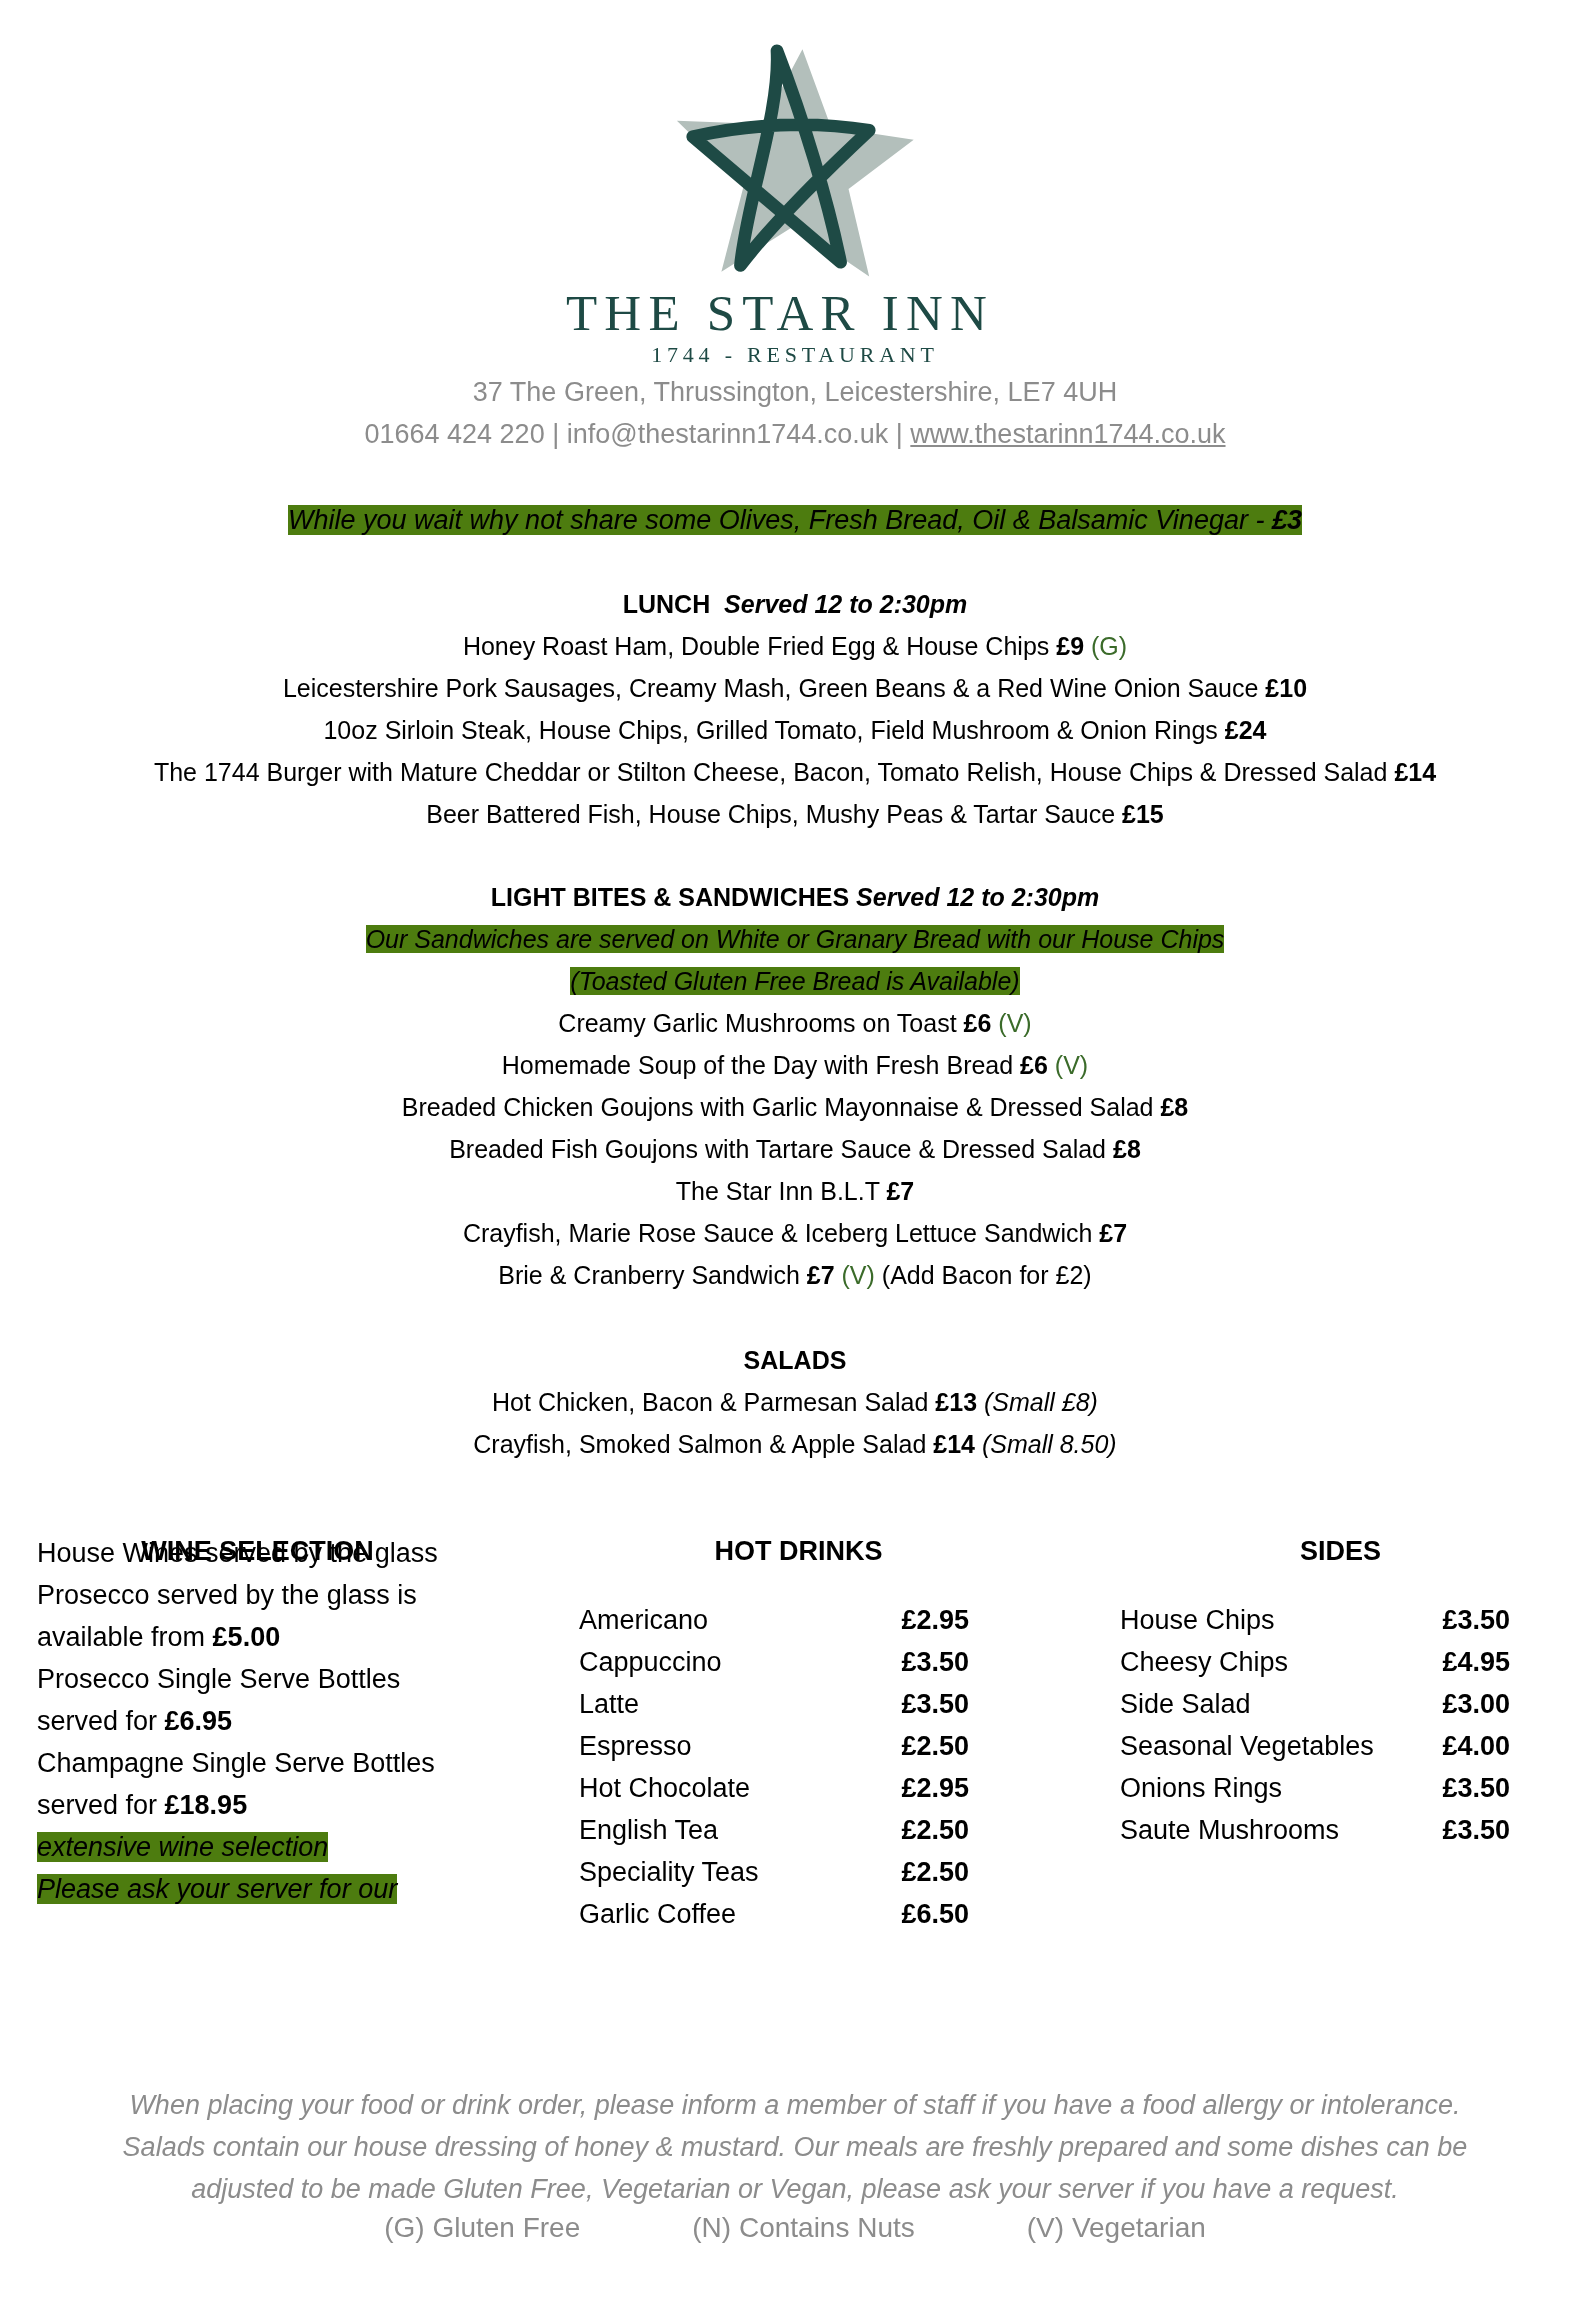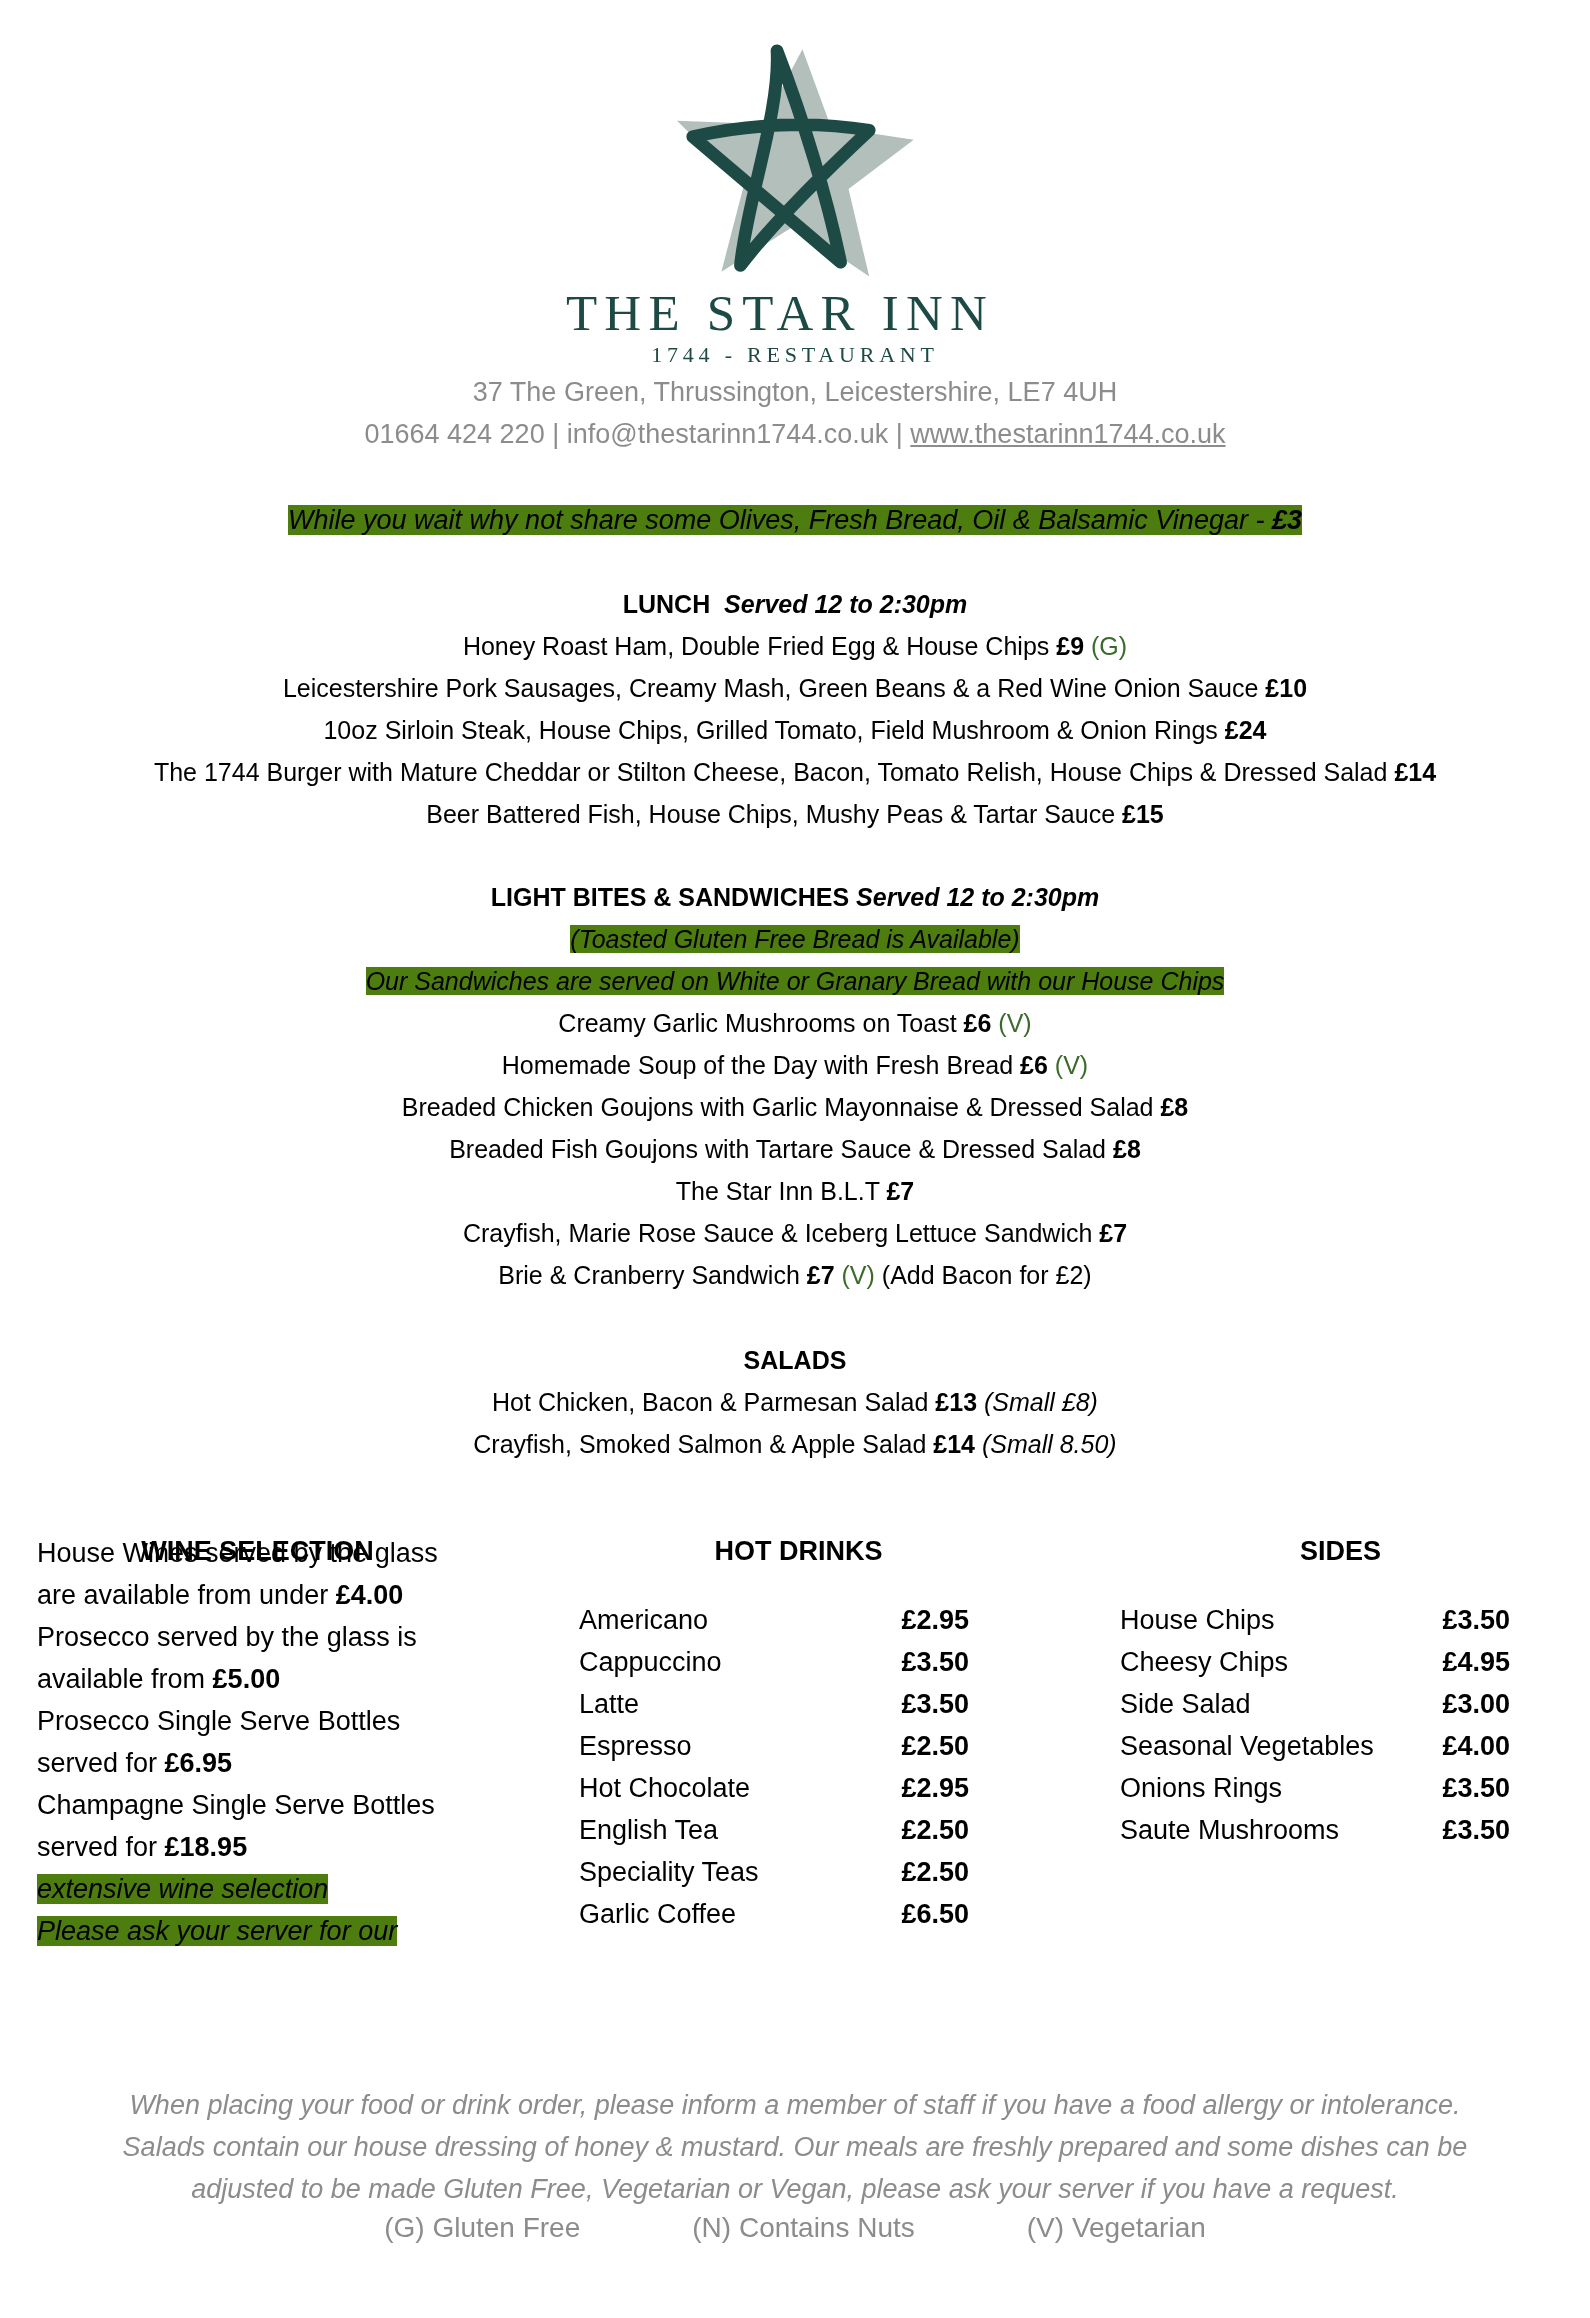"(Toasted Gluten Free Bread is" div.line { order: before "Our Sandwiches are served on" -> after "Our Sandwiches are served on" }
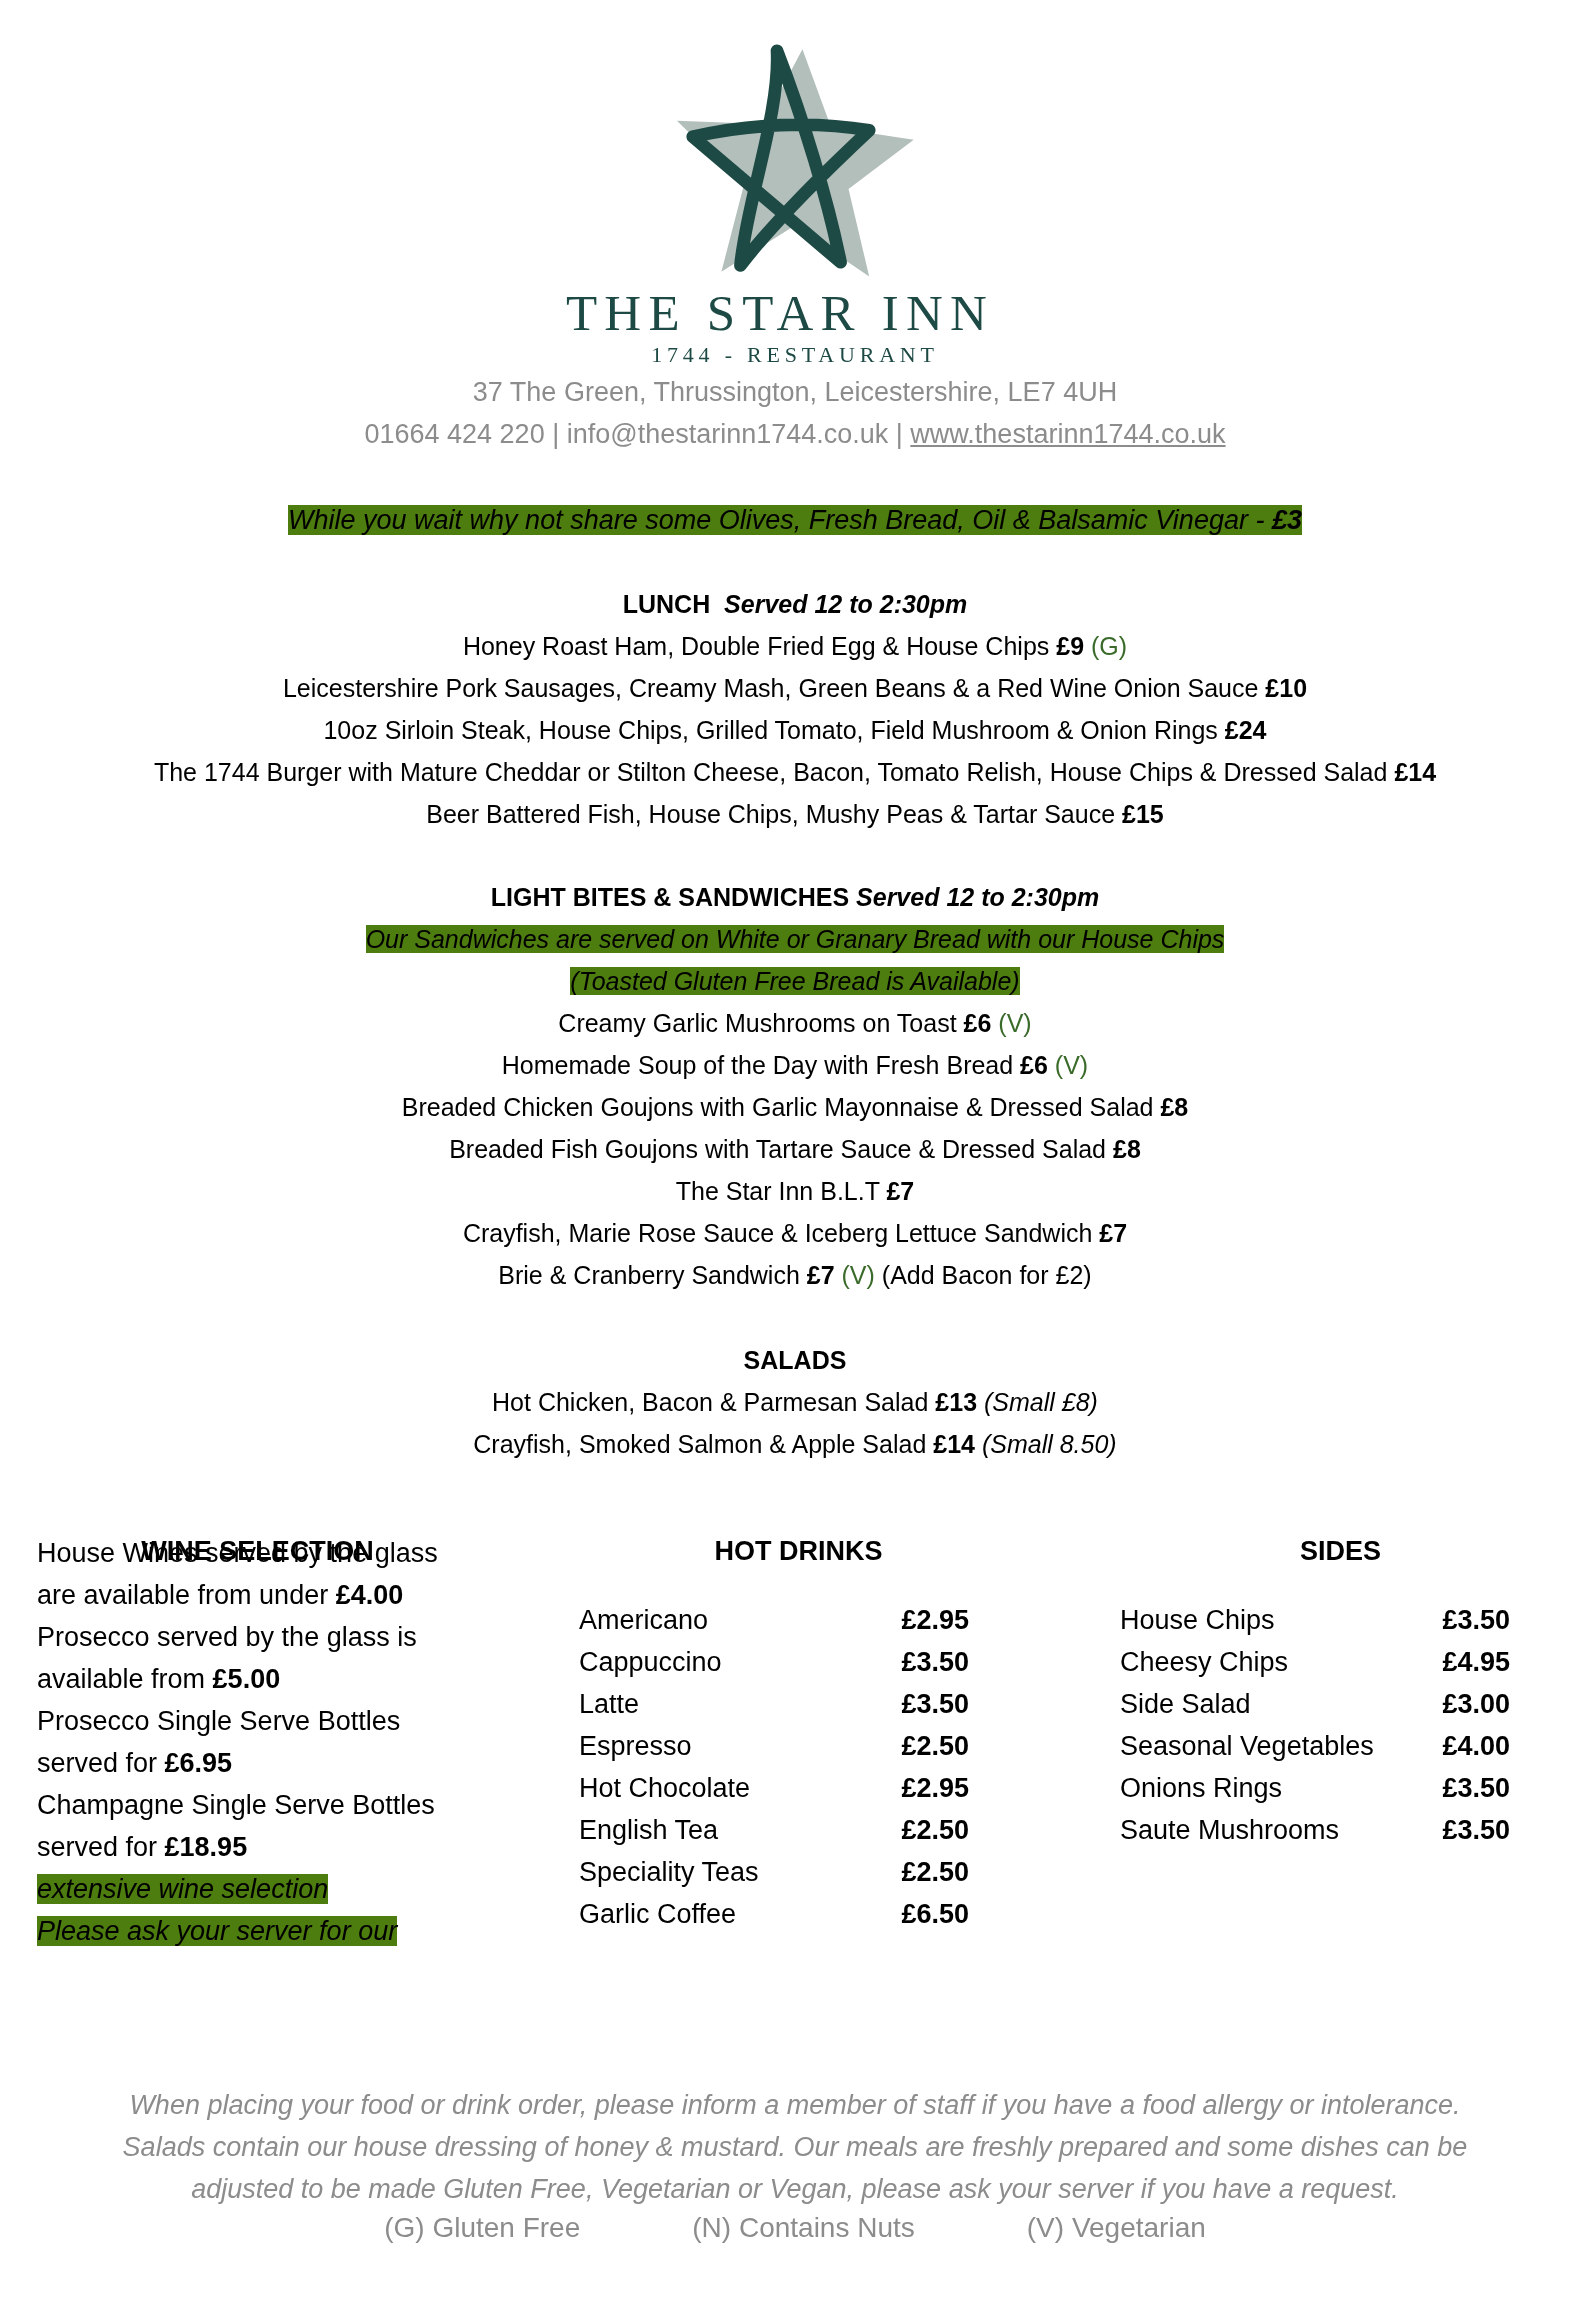"are available from under £4.00" div { html: <div><span>are available from under </span><span>£4.00</span></div> -> none }
